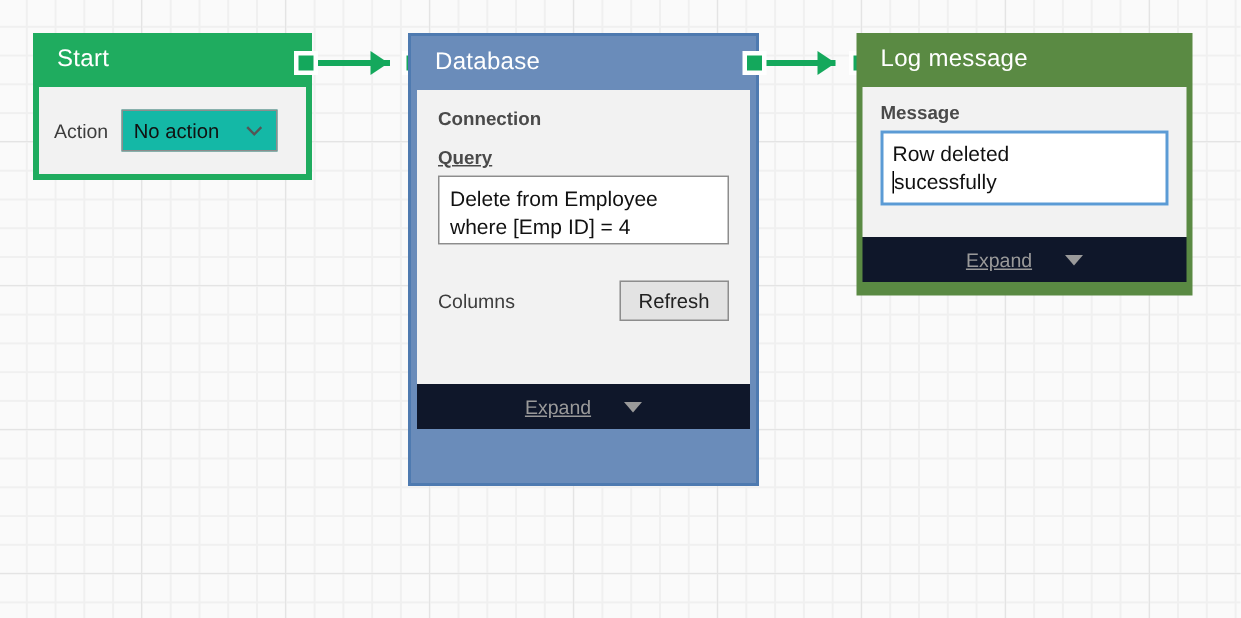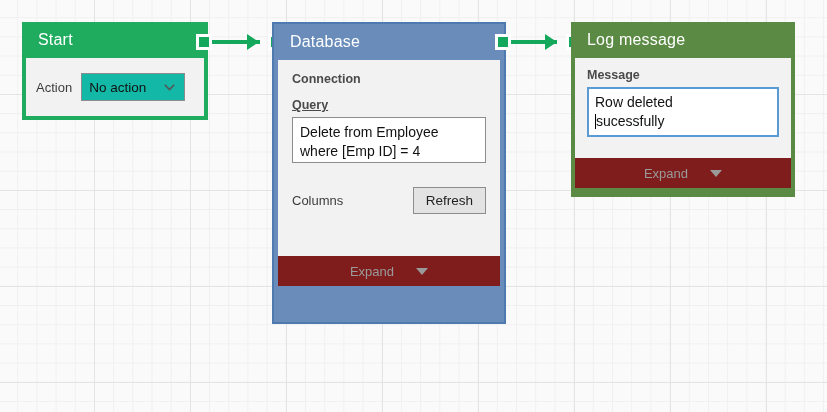"Expand" .node-footer { background: #7f1d1d -> #0f172a; text-decoration: none -> underline }
